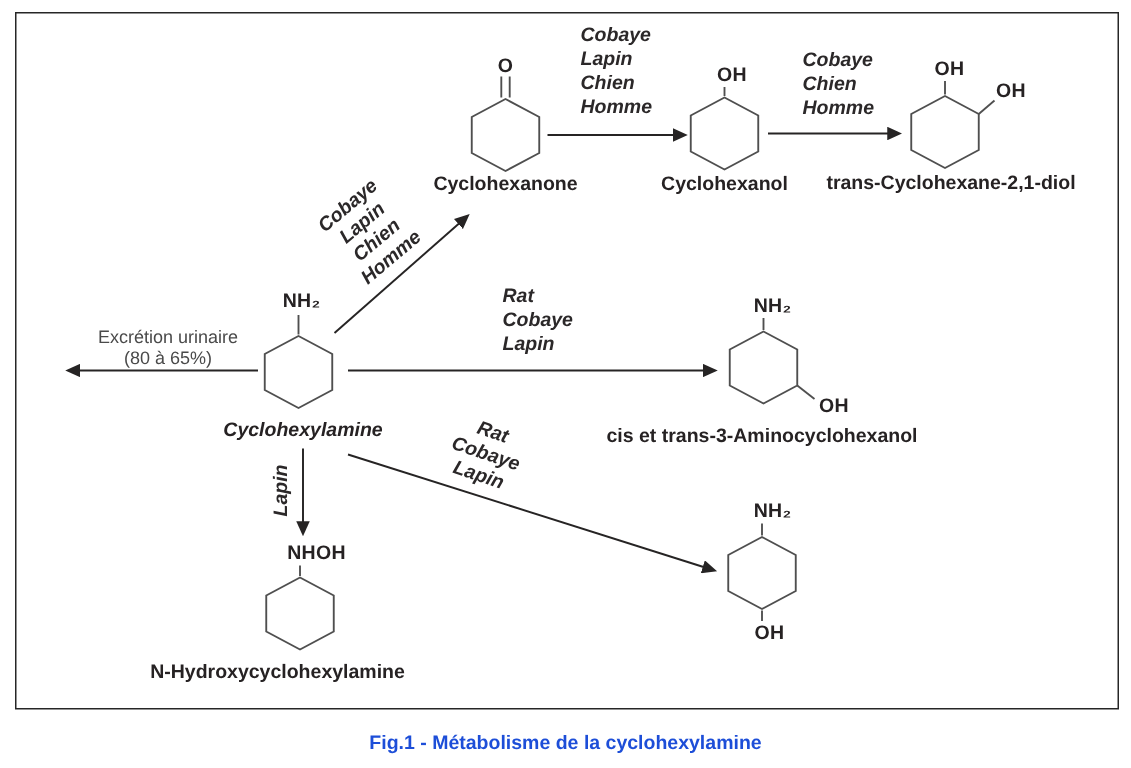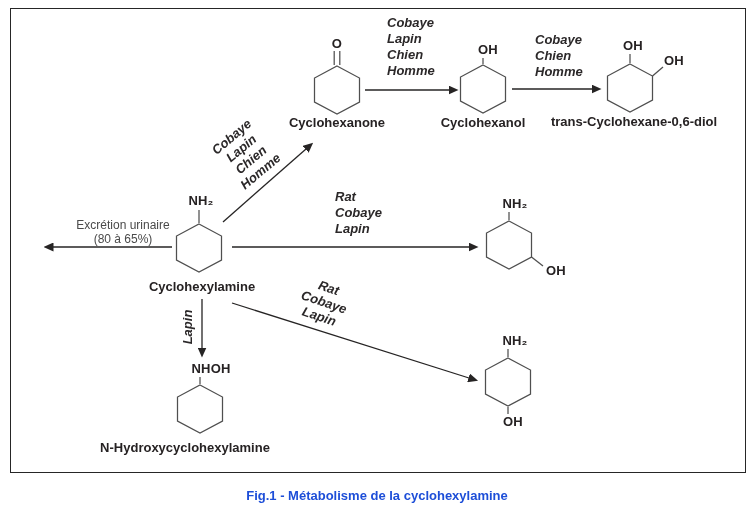"trans-Cyclohexane-0,6-diol" div.lbl { text: trans-Cyclohexane-0,6-diol -> trans-Cyclohexane-2,1-diol }
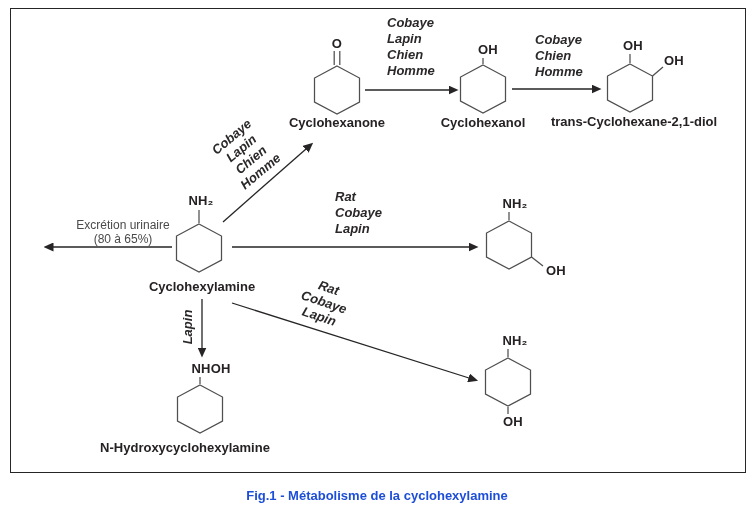"Excrétion urinaire" div.excretion { left: 123px -> 112px }
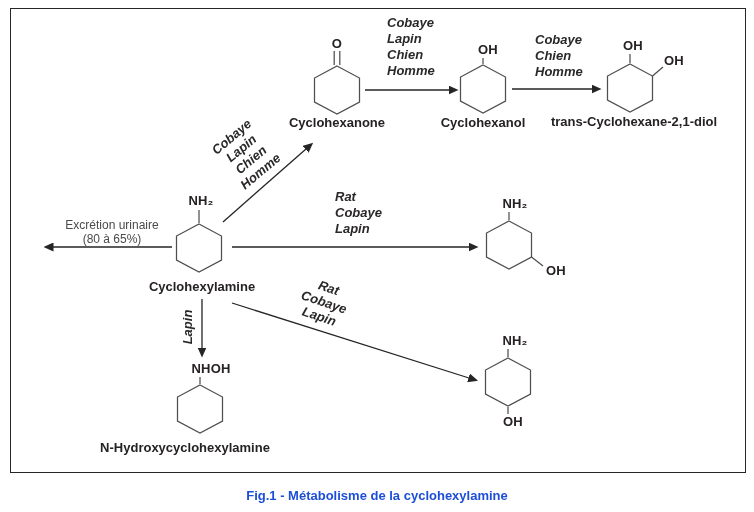"Cyclohexylamine" div.lbl { font-style: none -> italic }
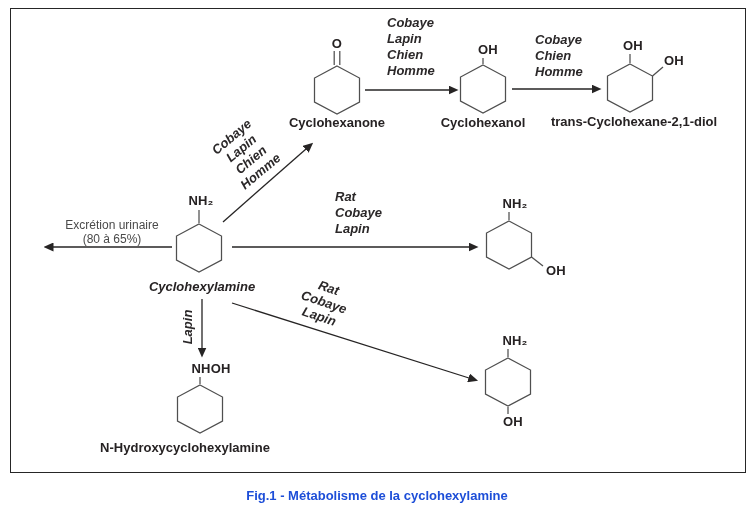"cis et trans-3-Aminocyclohexanol" div.lbl { html: none -> <div>cis et trans-3-Aminocyclohexanol</div> }
